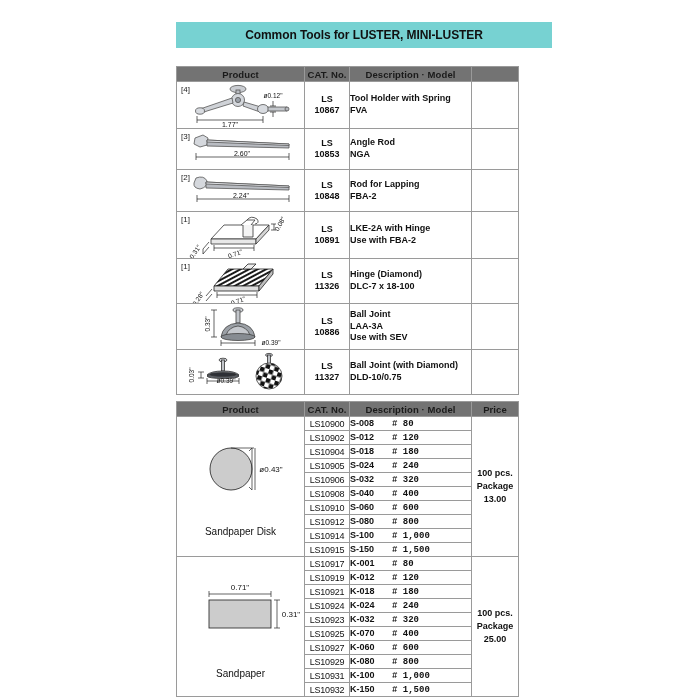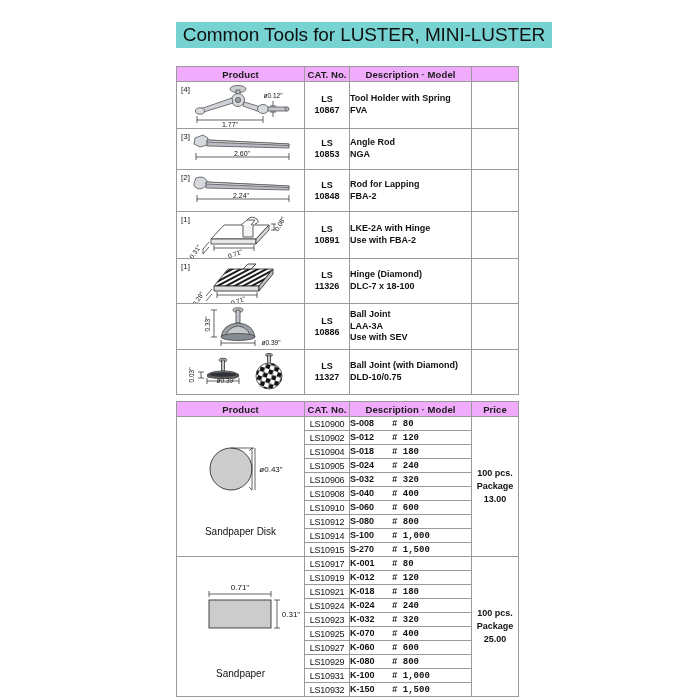"Common Tools for LUSTER, MINI-LUSTER" #title-banner .title-text { font-size: 19px -> 12px; font-weight: normal -> bold }
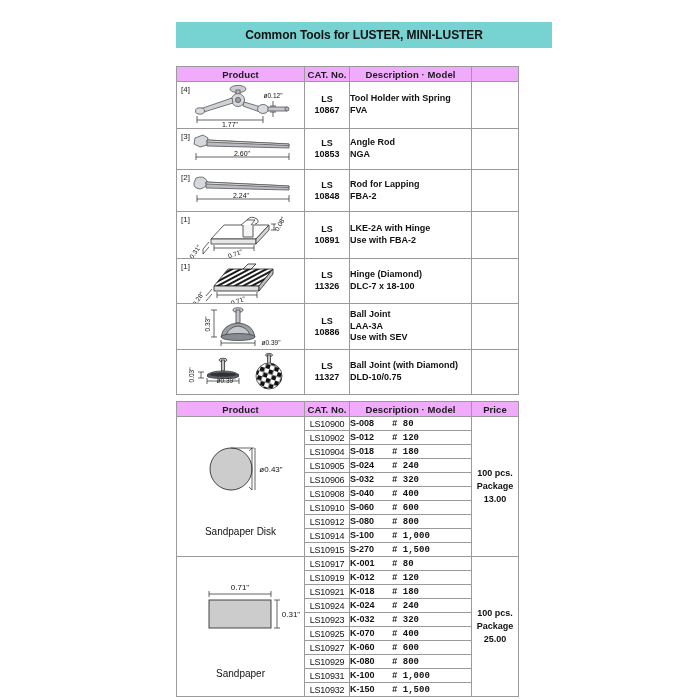"Product" .hdr th { background: #f0abfc -> #737373 }
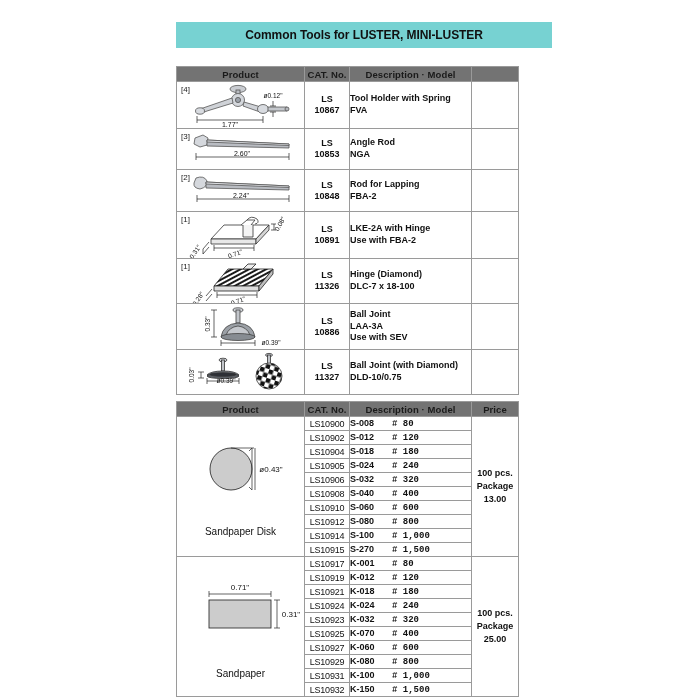"S-270" span.model { text: S-270 -> S-150 }
